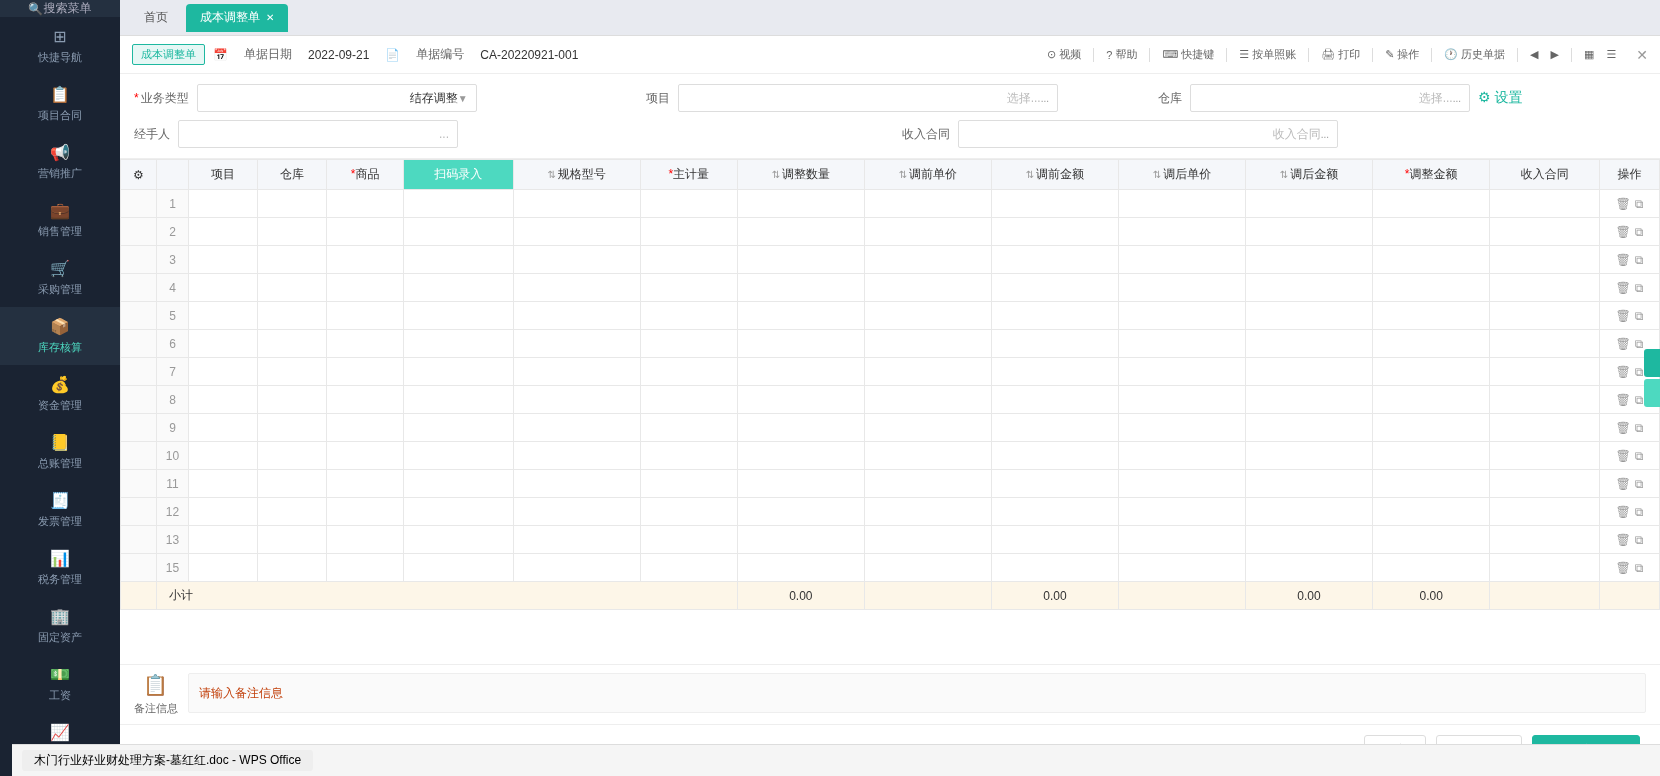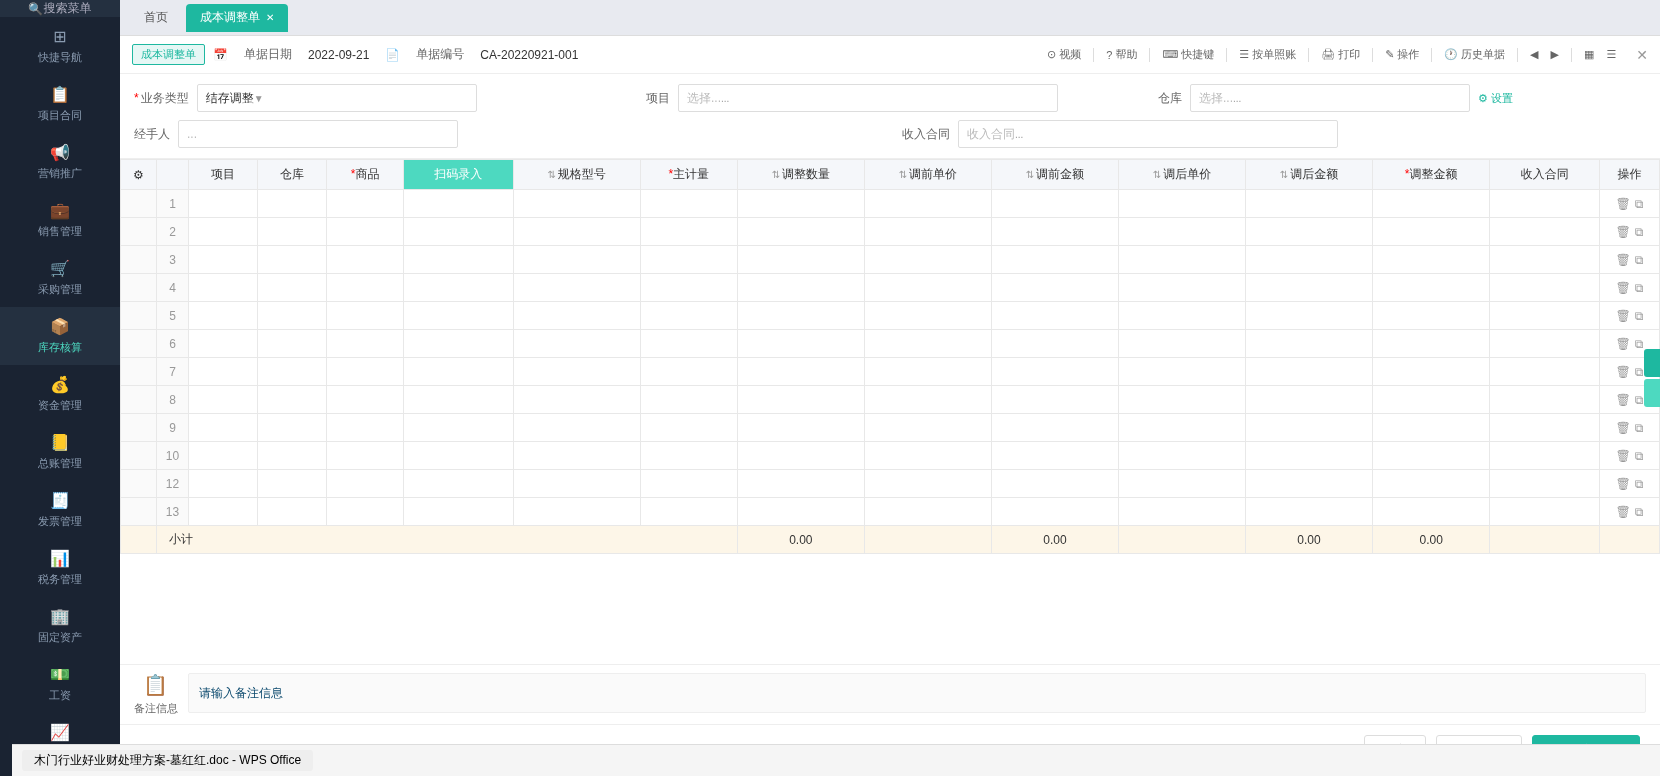"结存调整" .field-input { justify-content: flex-start -> flex-end }
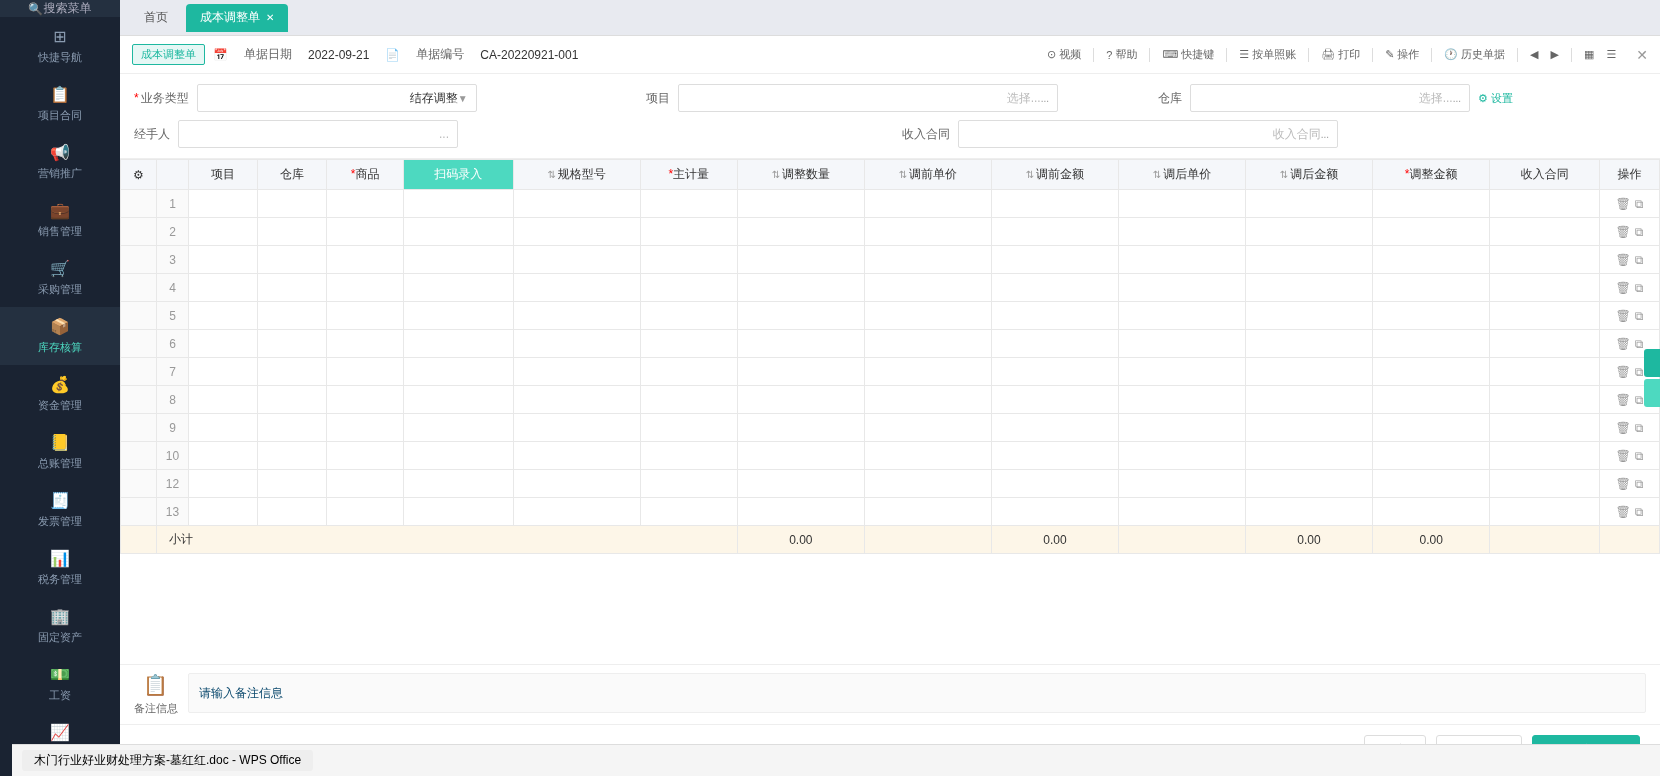"⚙ 设置" span.btn-icon { font-size: 11px -> 14px }
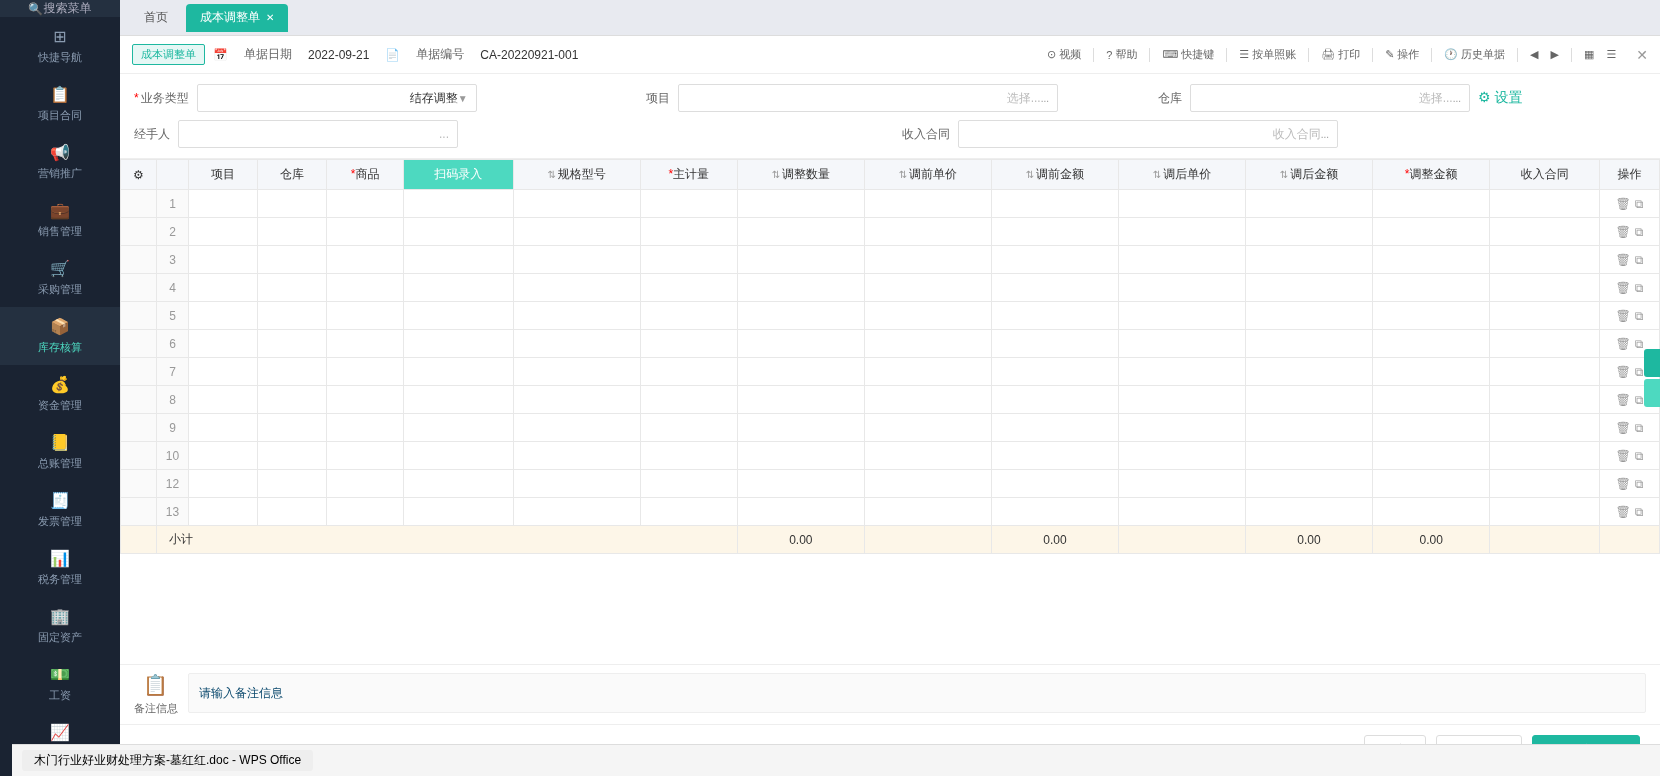"11" tr { html: none -> <tr> <td></td> <td>11</td> <td></td> <td></td> <td></td> <td></td> <td></td> <td></td> <td></td> <td></td> <td></td> <td></td> <td></td> <td></td> <td></td> <td> <div> <span>🗑</span> <span>⧉</span> </div> </td> </tr> }
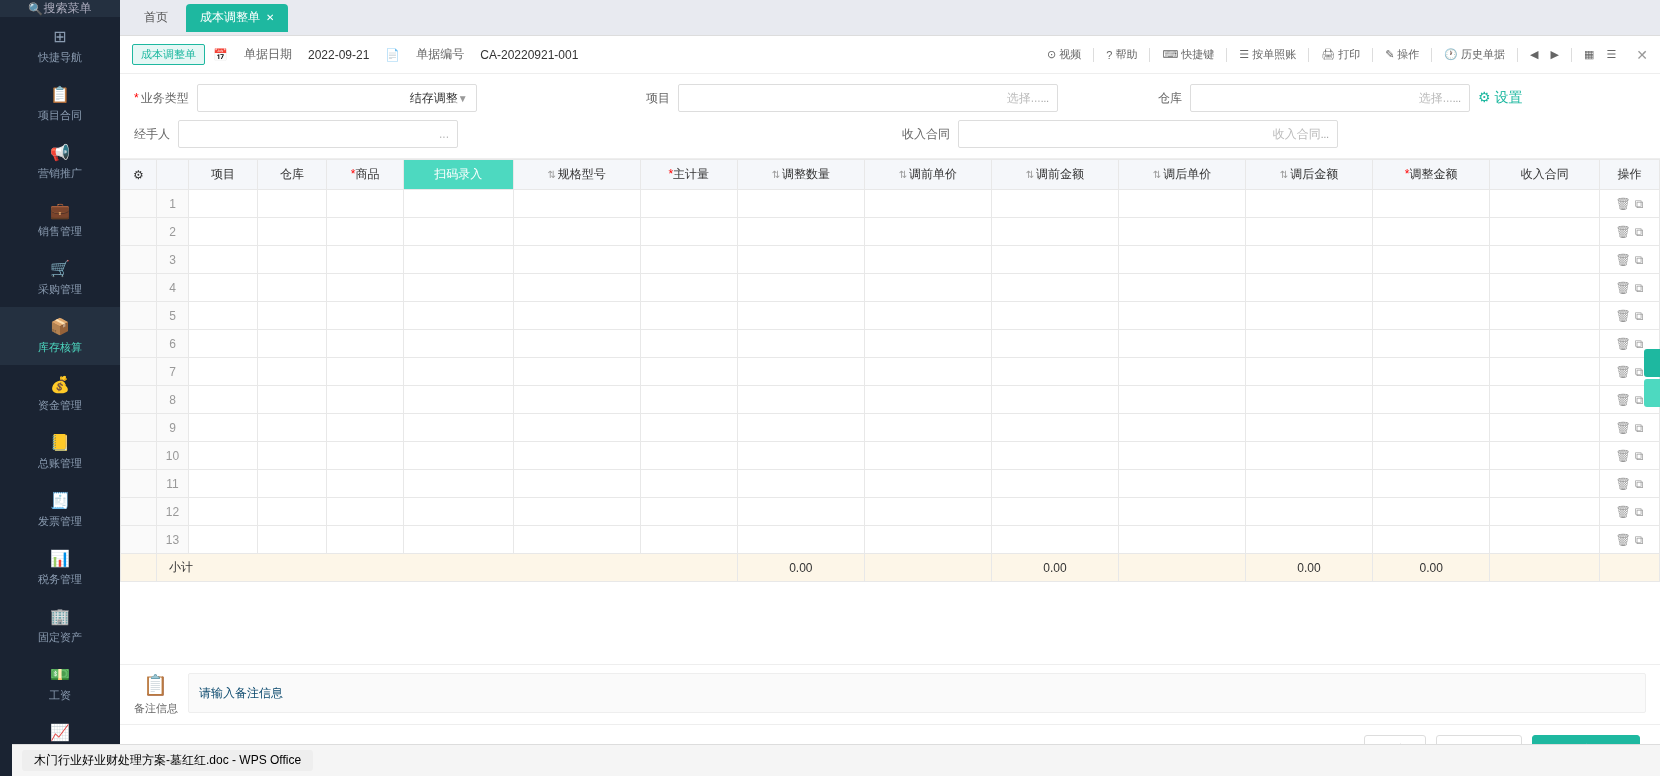"15" tr { html: none -> <tr> <td></td> <td>15</td> <td></td> <td></td> <td></td> <td></td> <td></td> <td></td> <td></td> <td></td> <td></td> <td></td> <td></td> <td></td> <td></td> <td> <div> <span>🗑</span> <span>⧉</span> </div> </td> </tr> }
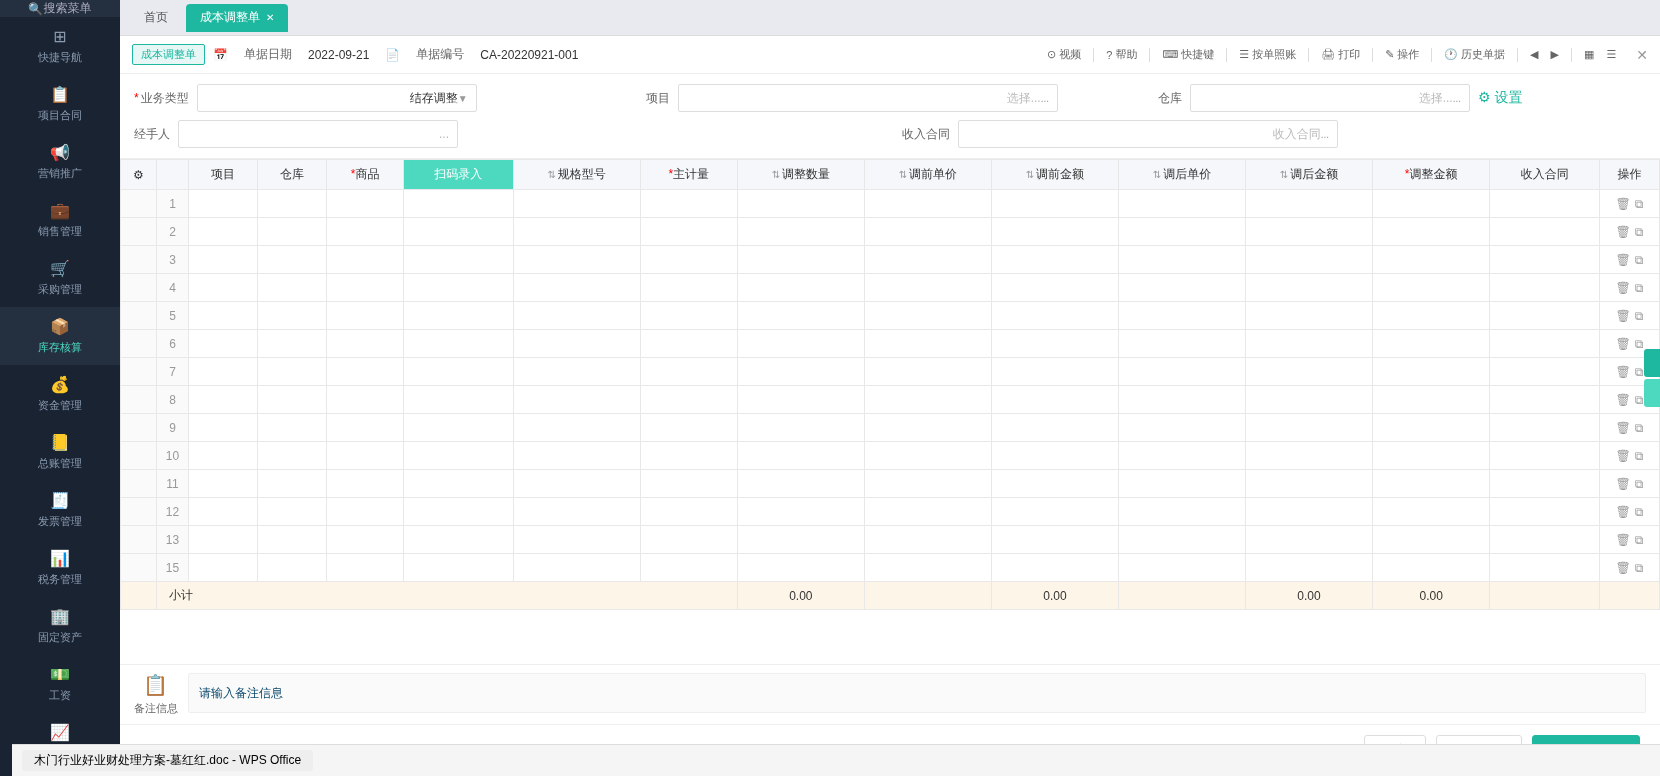"请输入备注信息" span { color: #0c4a6e -> #c2410c }
